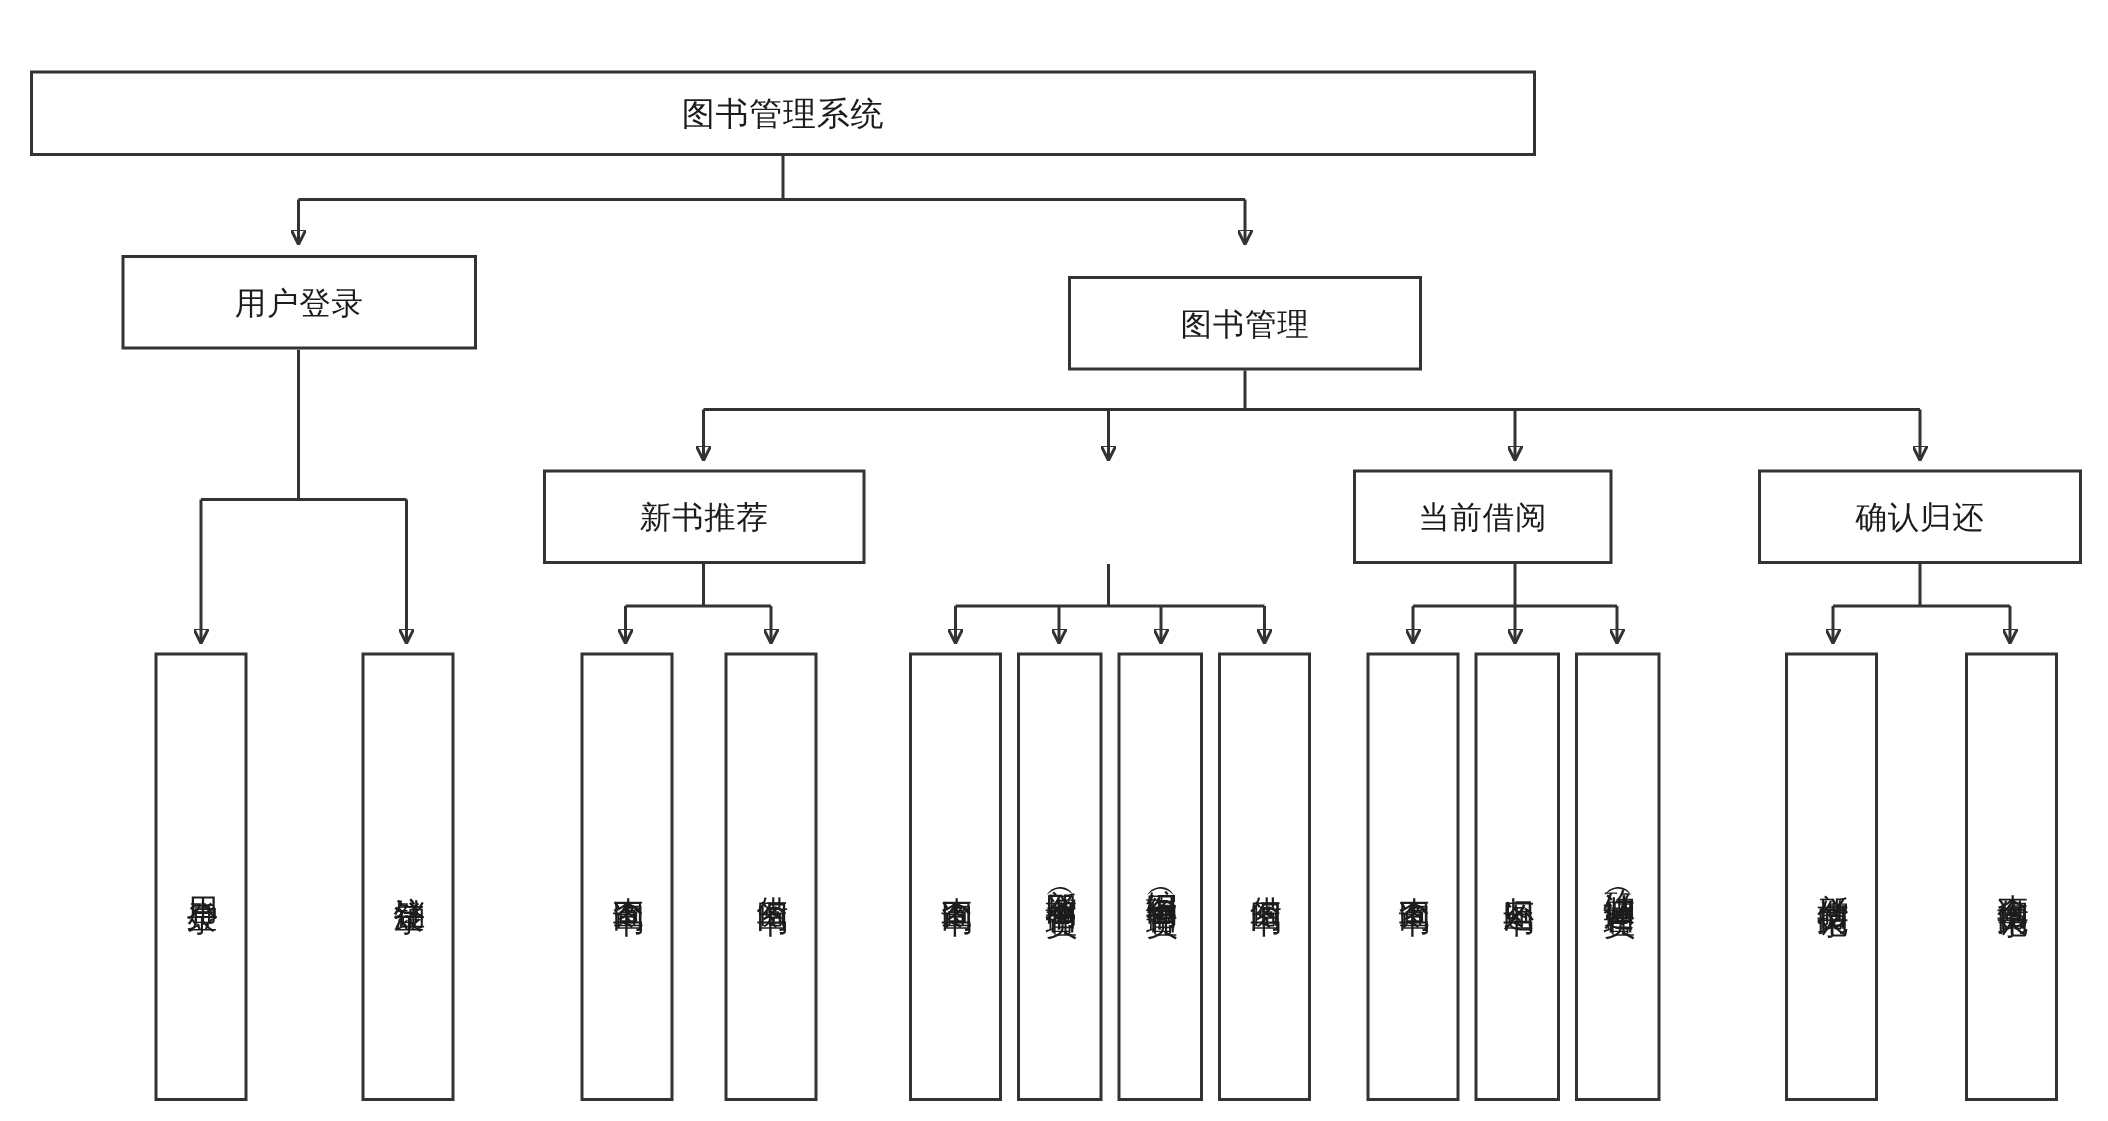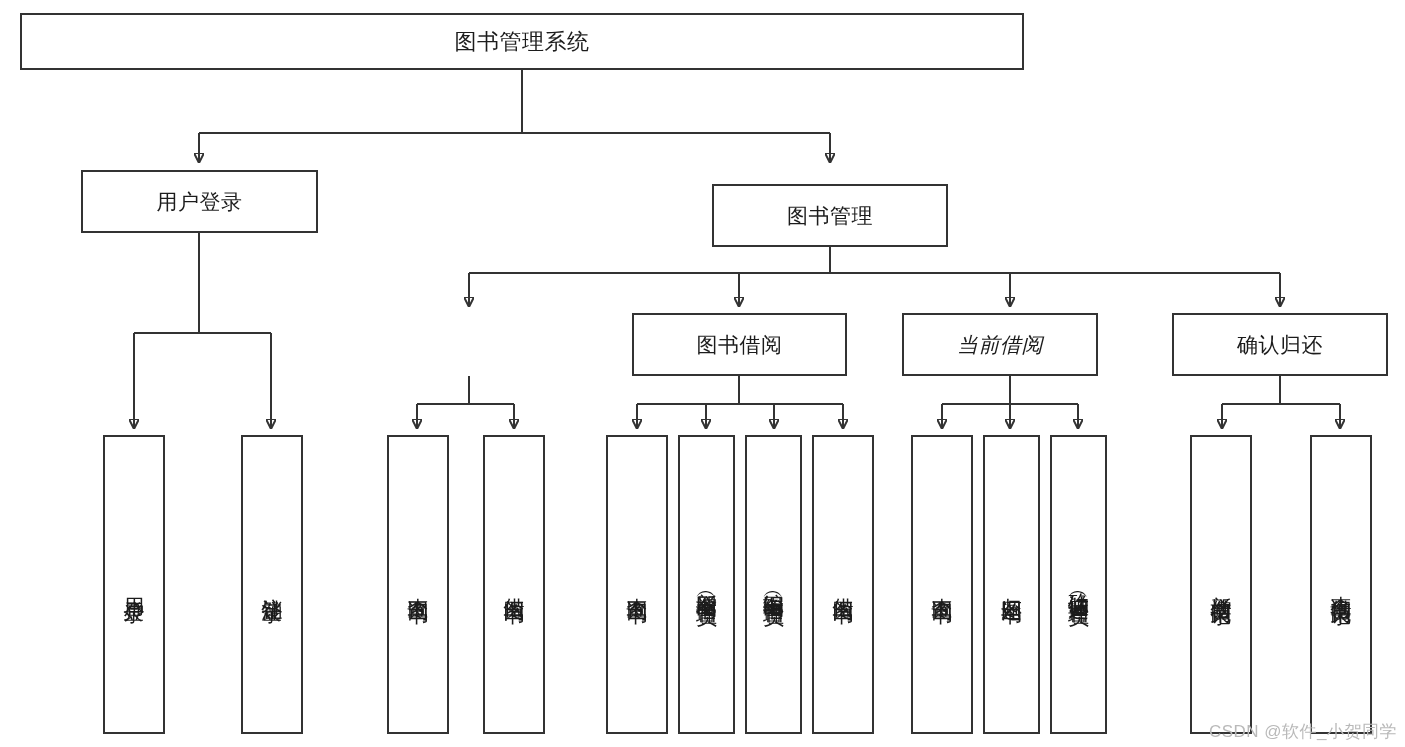"图书管理系统" .node.root { margin-top: none -> 34px }
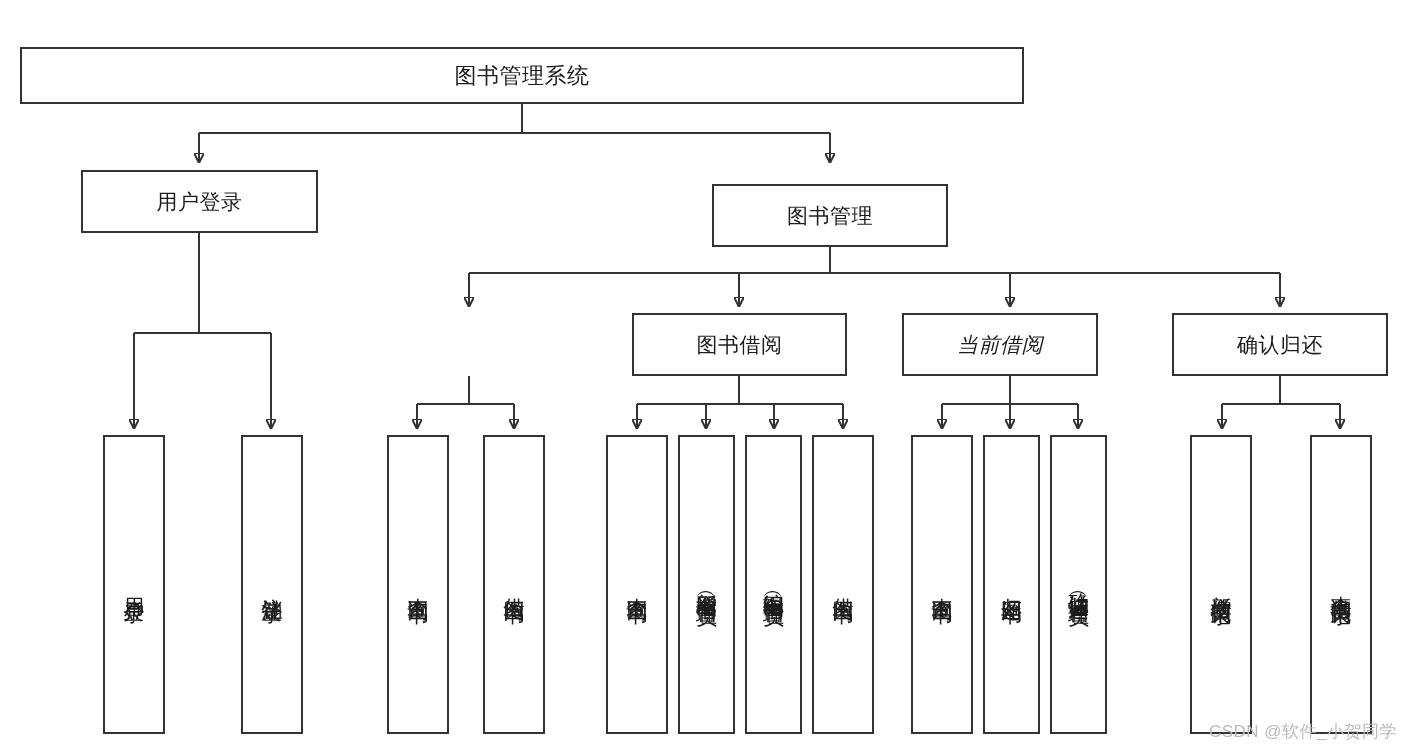"新书推荐" div.node { html: none -> <div>新书推荐</div> }
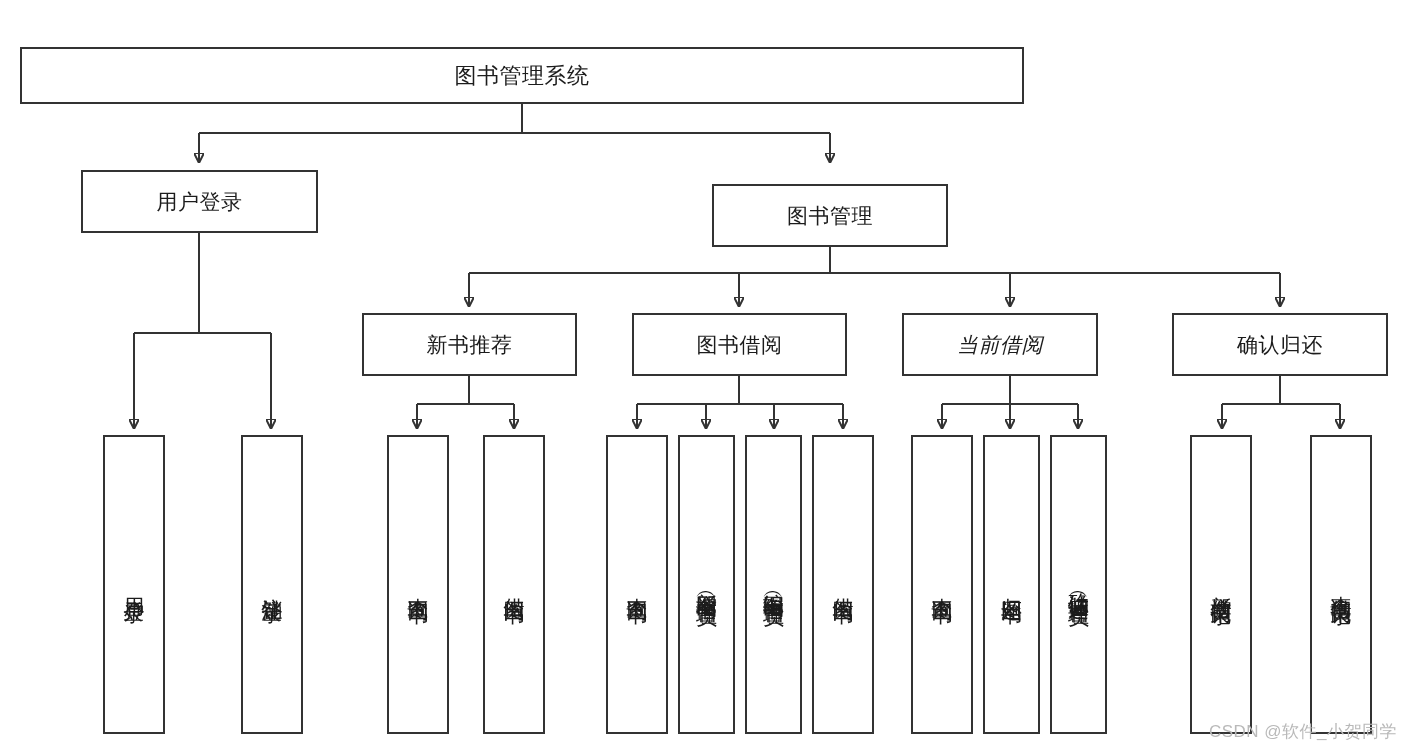"图书借阅" div.node { html: <div>图书借阅</div> -> none }
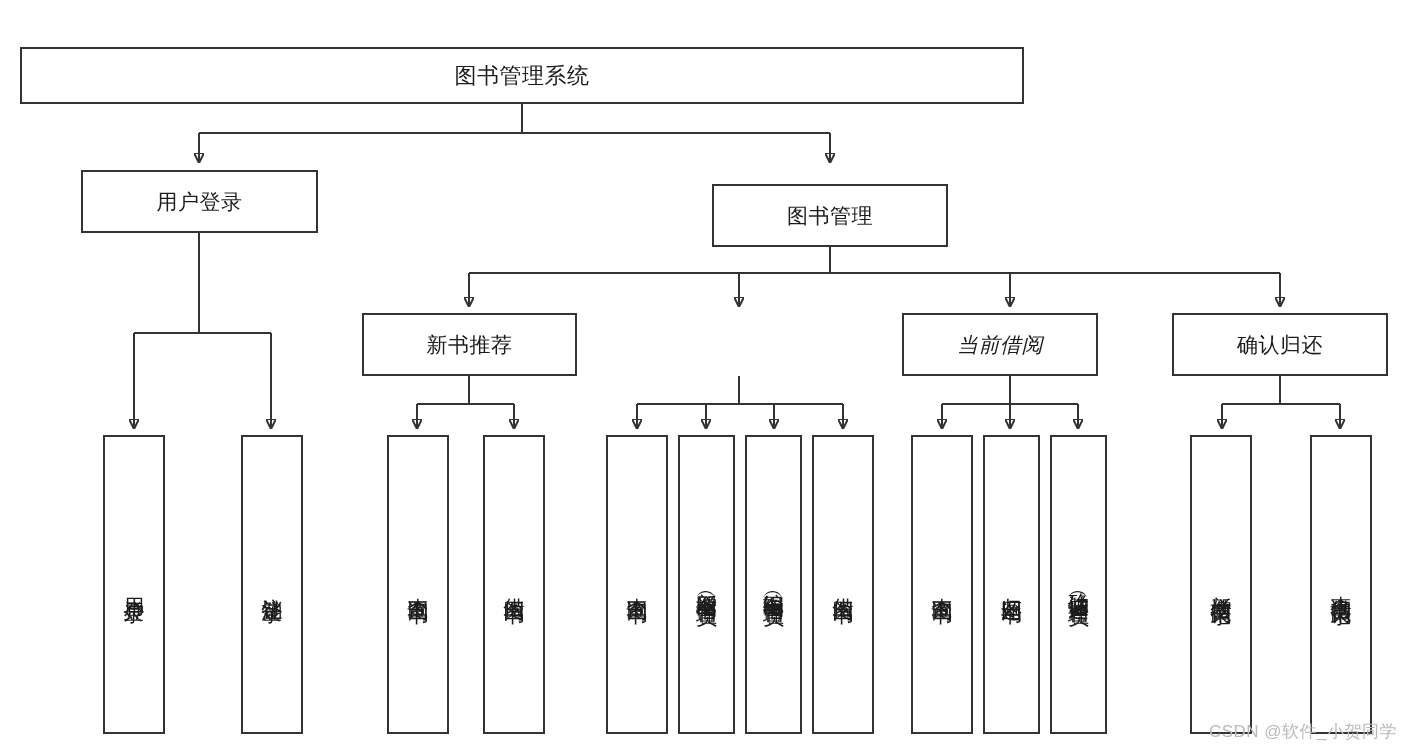"当前借阅" div.node { font-style: italic -> none; width: 196px -> 173px }
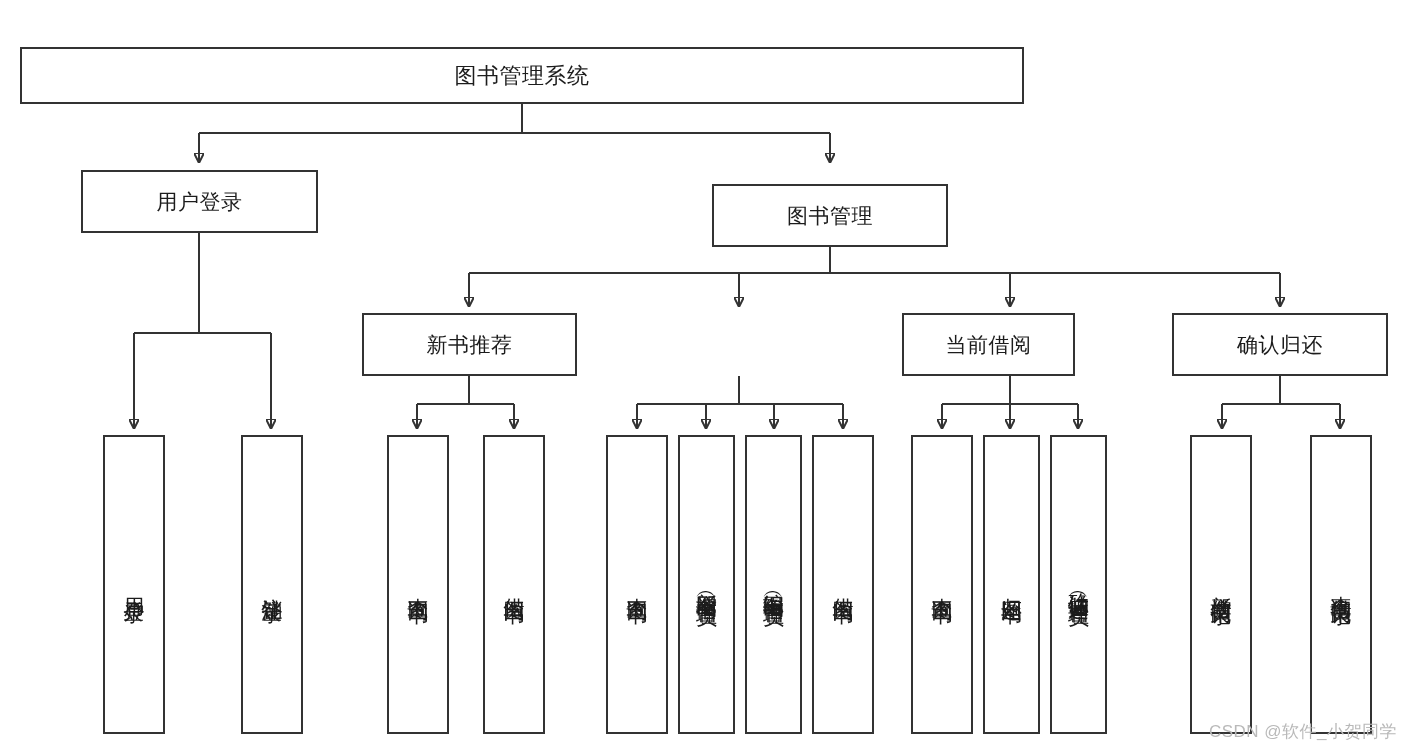"CSDN @软件_小贺同学" div { html: <div>CSDN @软件_小贺同学</div> -> none }
